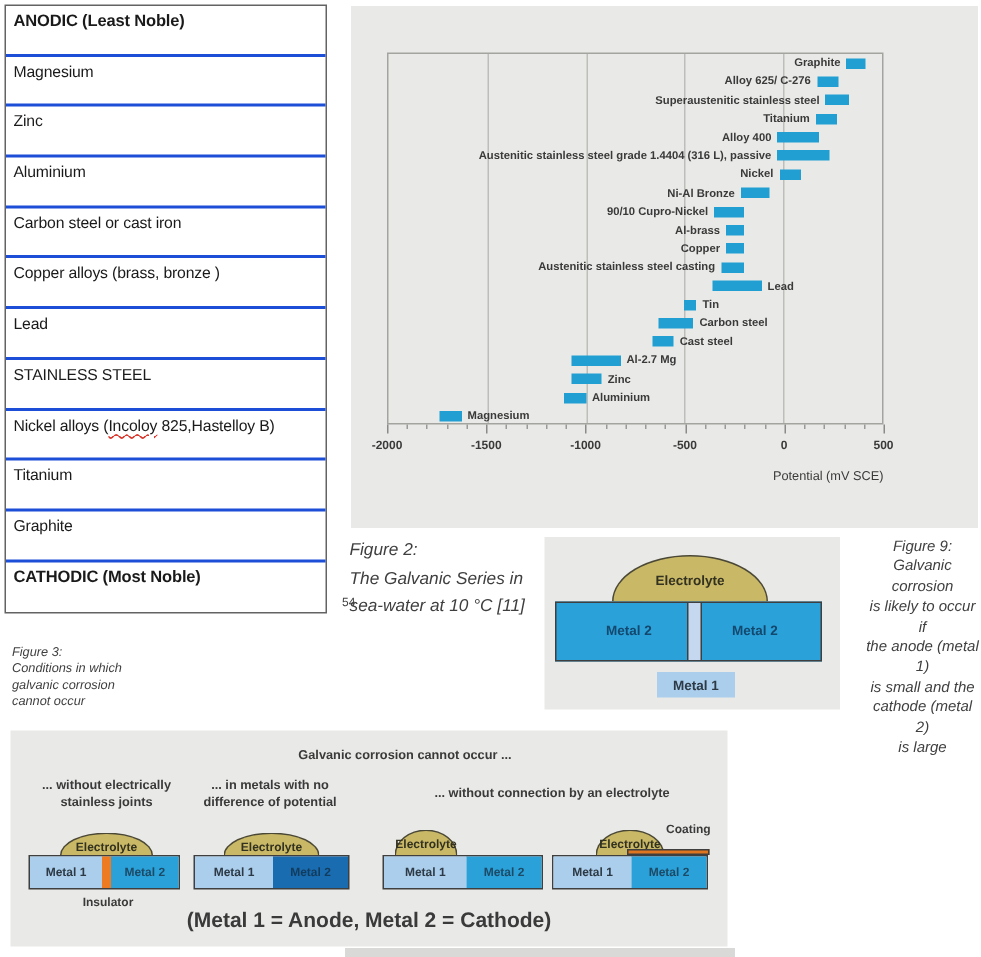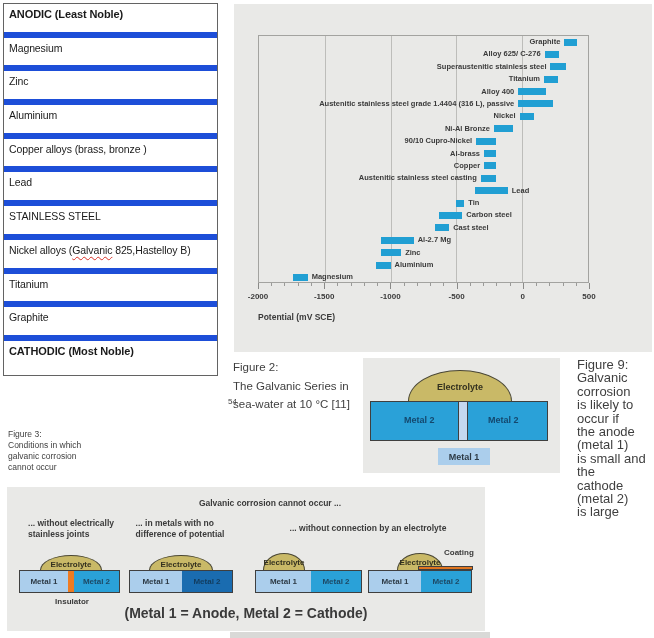"ANODIC (Least Noble)" .t-row { border-bottom: 6px solid #1d4ed8 -> 2px solid #1d4ed8 }
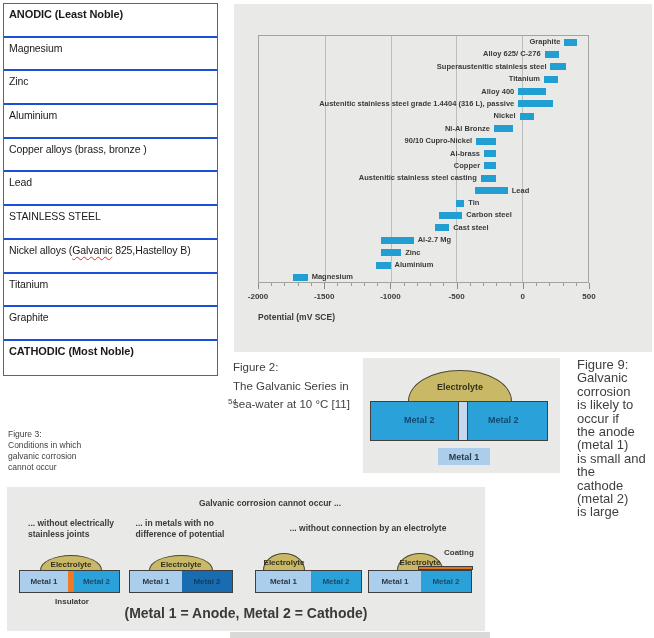"Carbon steel or cast iron" div.t-row { html: none -> <div>Carbon steel or cast iron</div> }
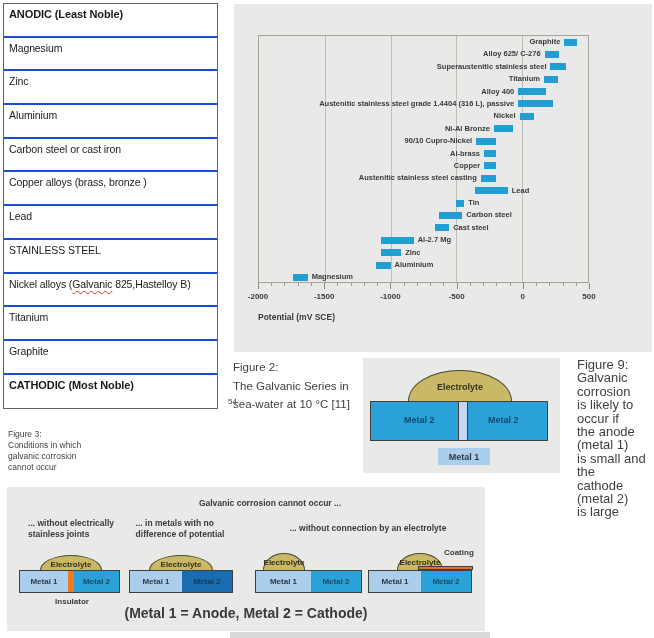"Galvanic" span.misspelled { text: Galvanic -> Incoloy }
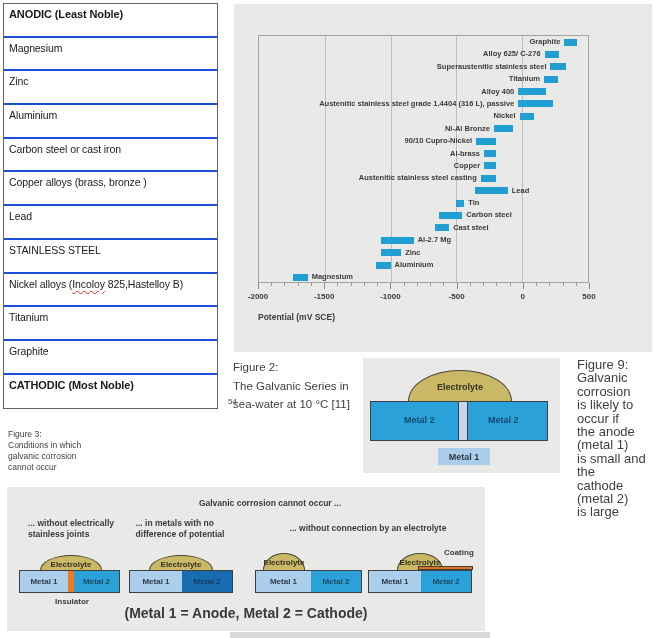"Potential (mV SCE)" #axis-title { font-weight: bold -> normal; text-align: left -> right }
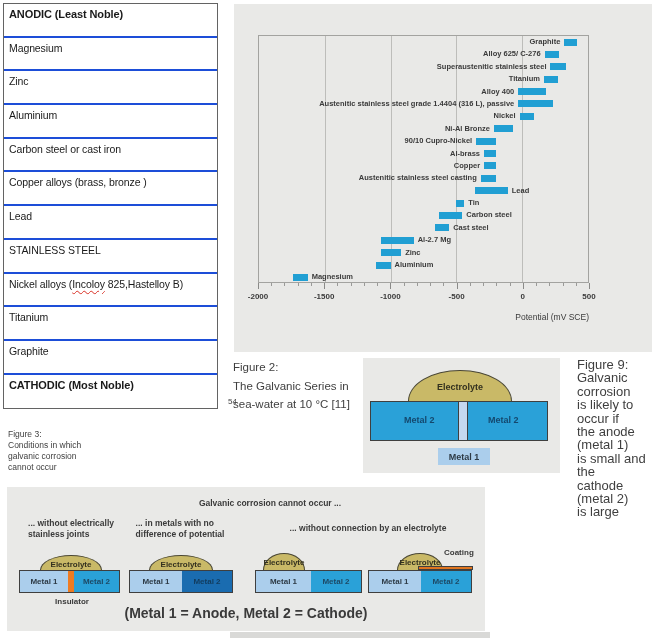"Figure 2:" .fig-caption { font-style: none -> italic }
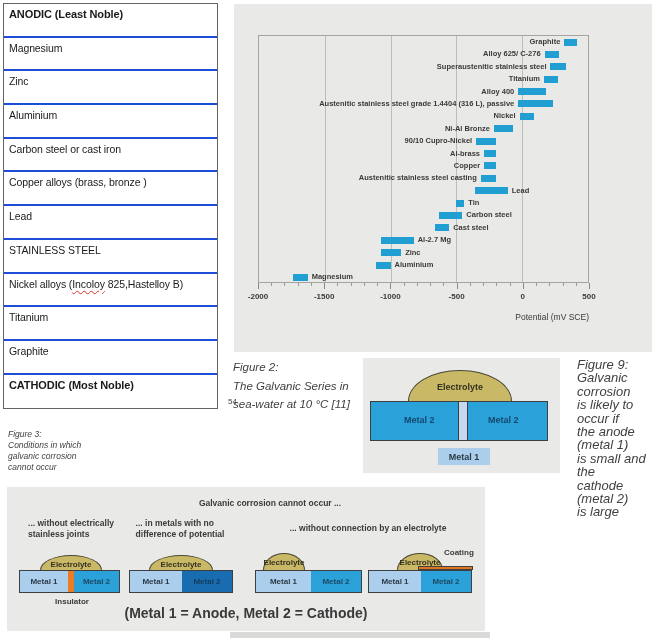"Figure 9:" #fig9-caption { font-size: 13px -> 10px; text-align: none -> center }
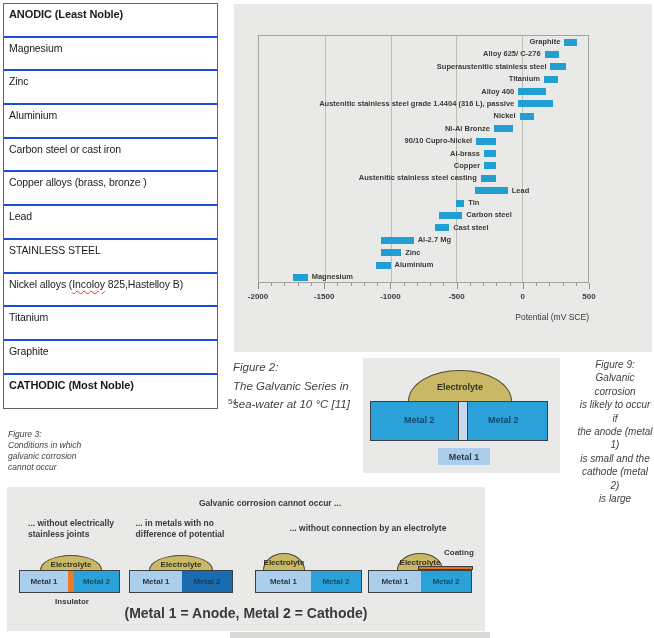"... without electrically" .col-head { text-align: left -> center }
